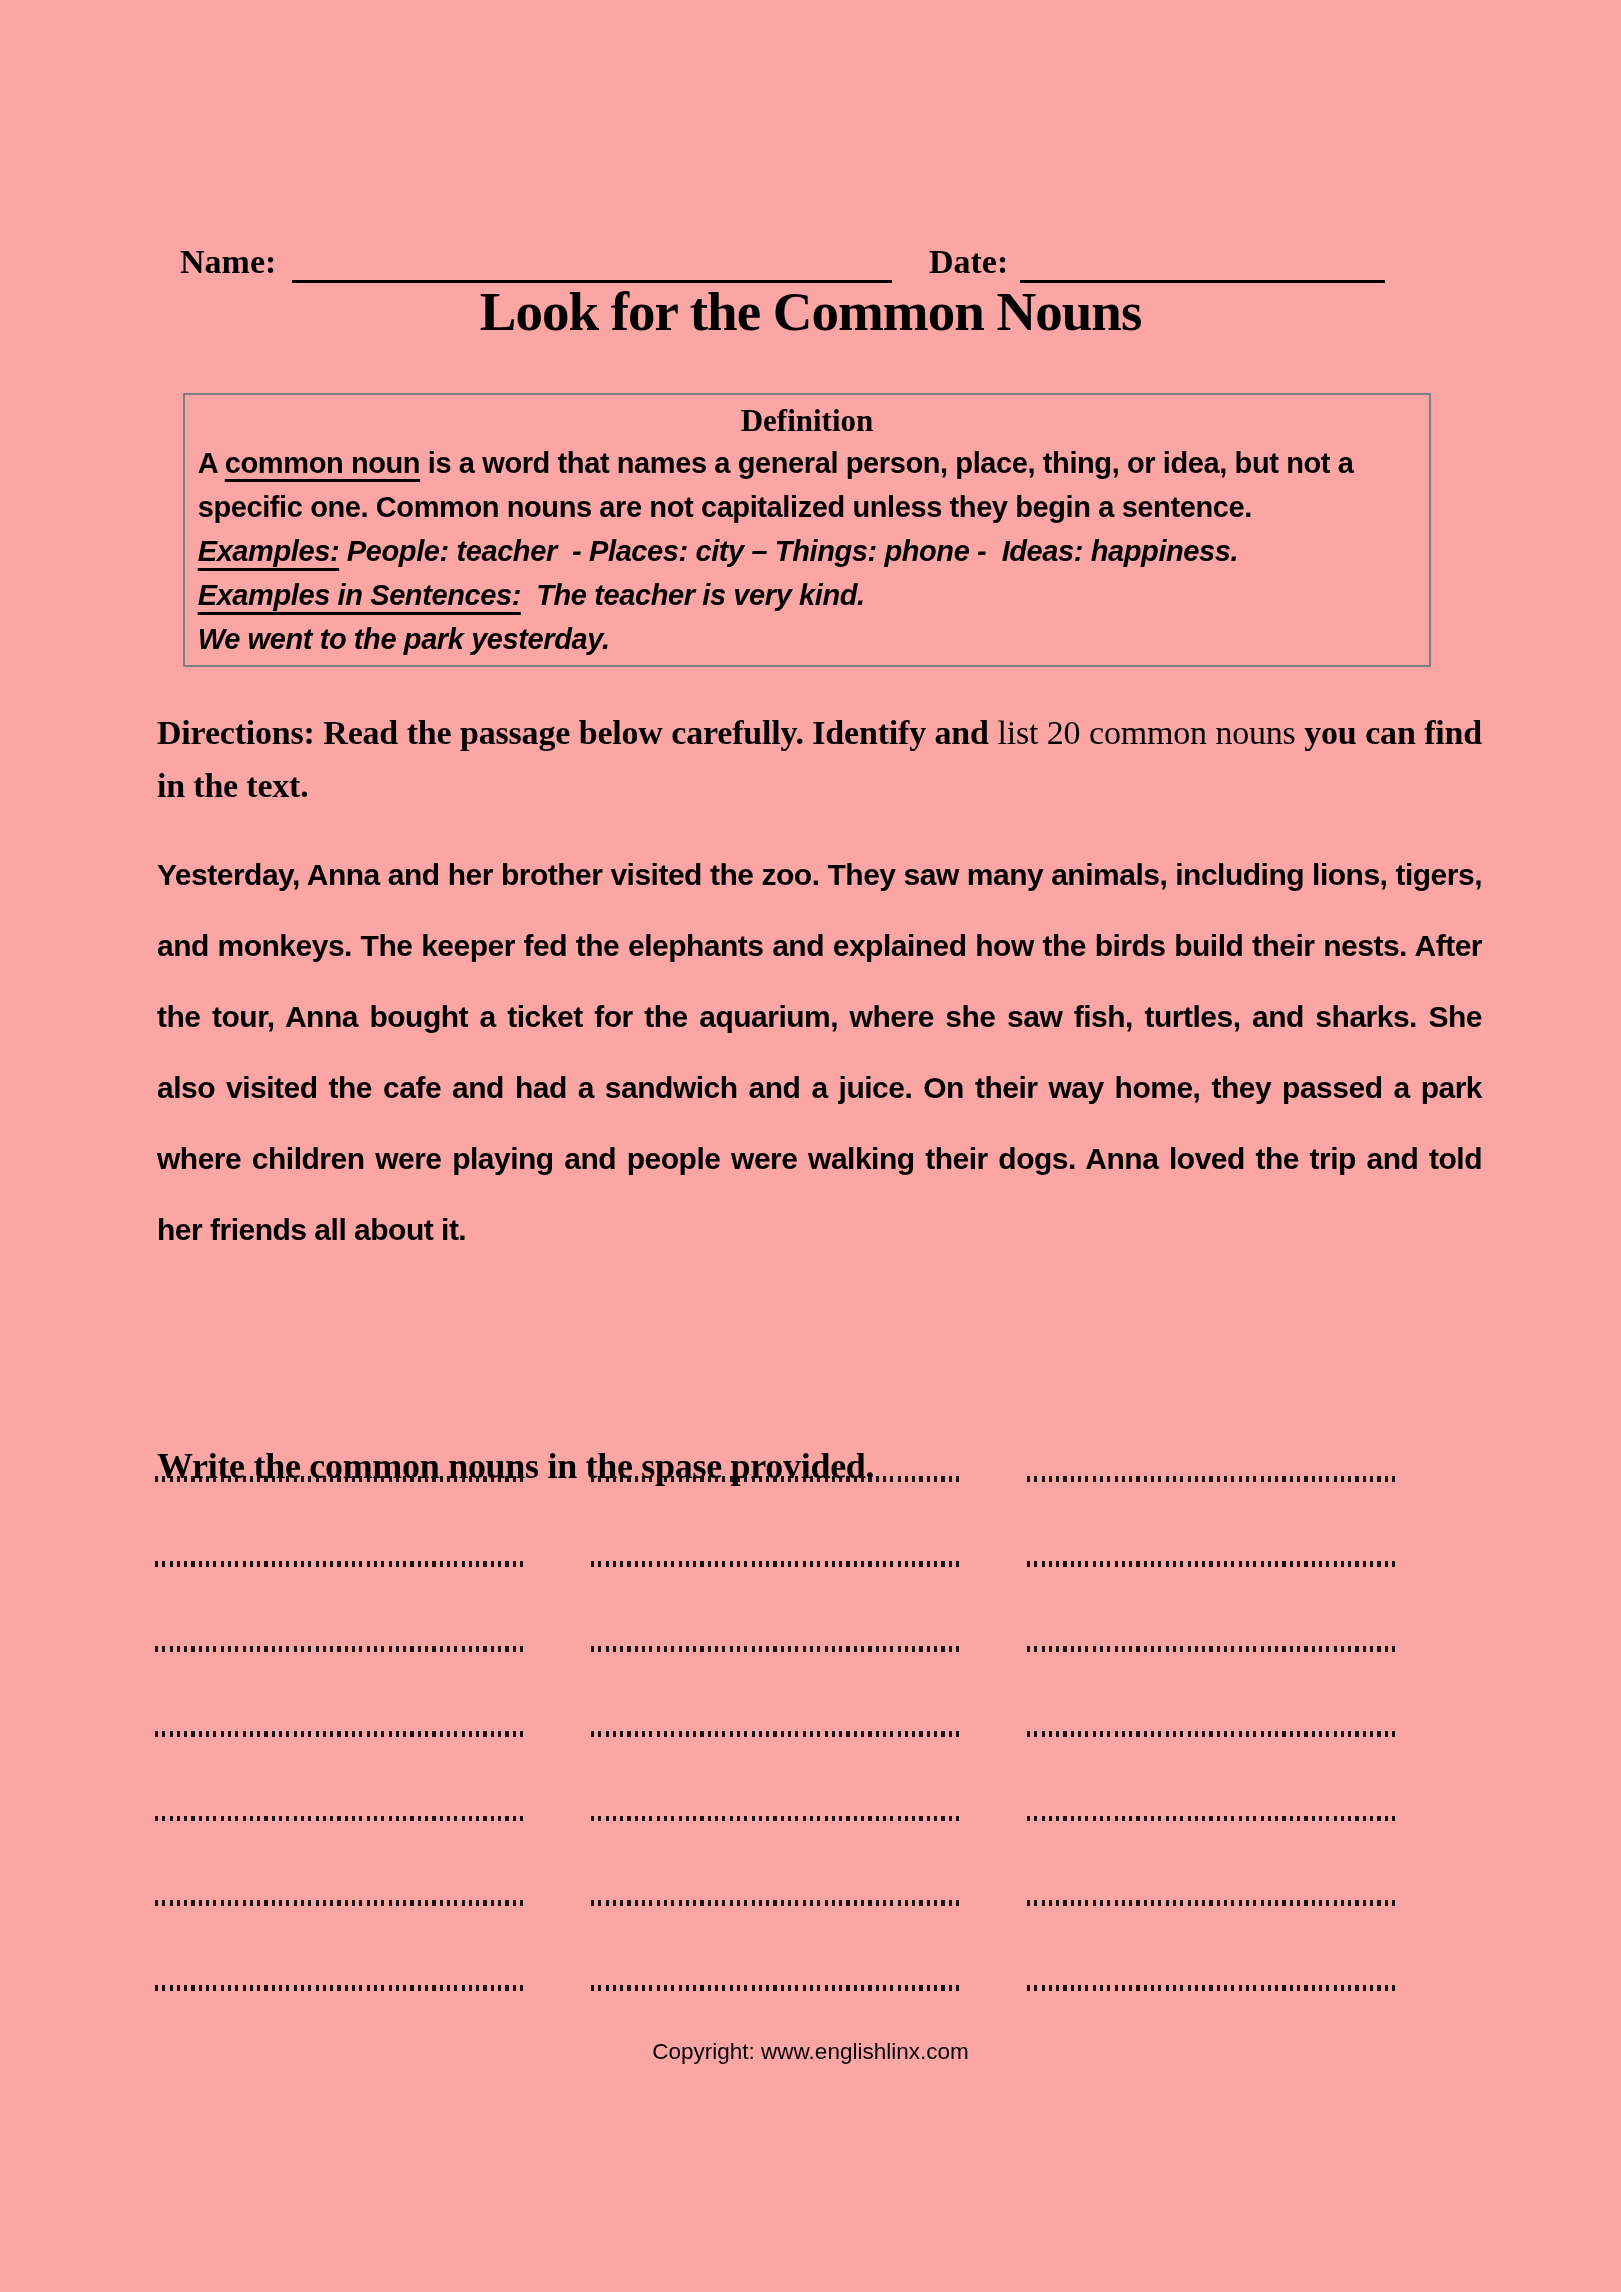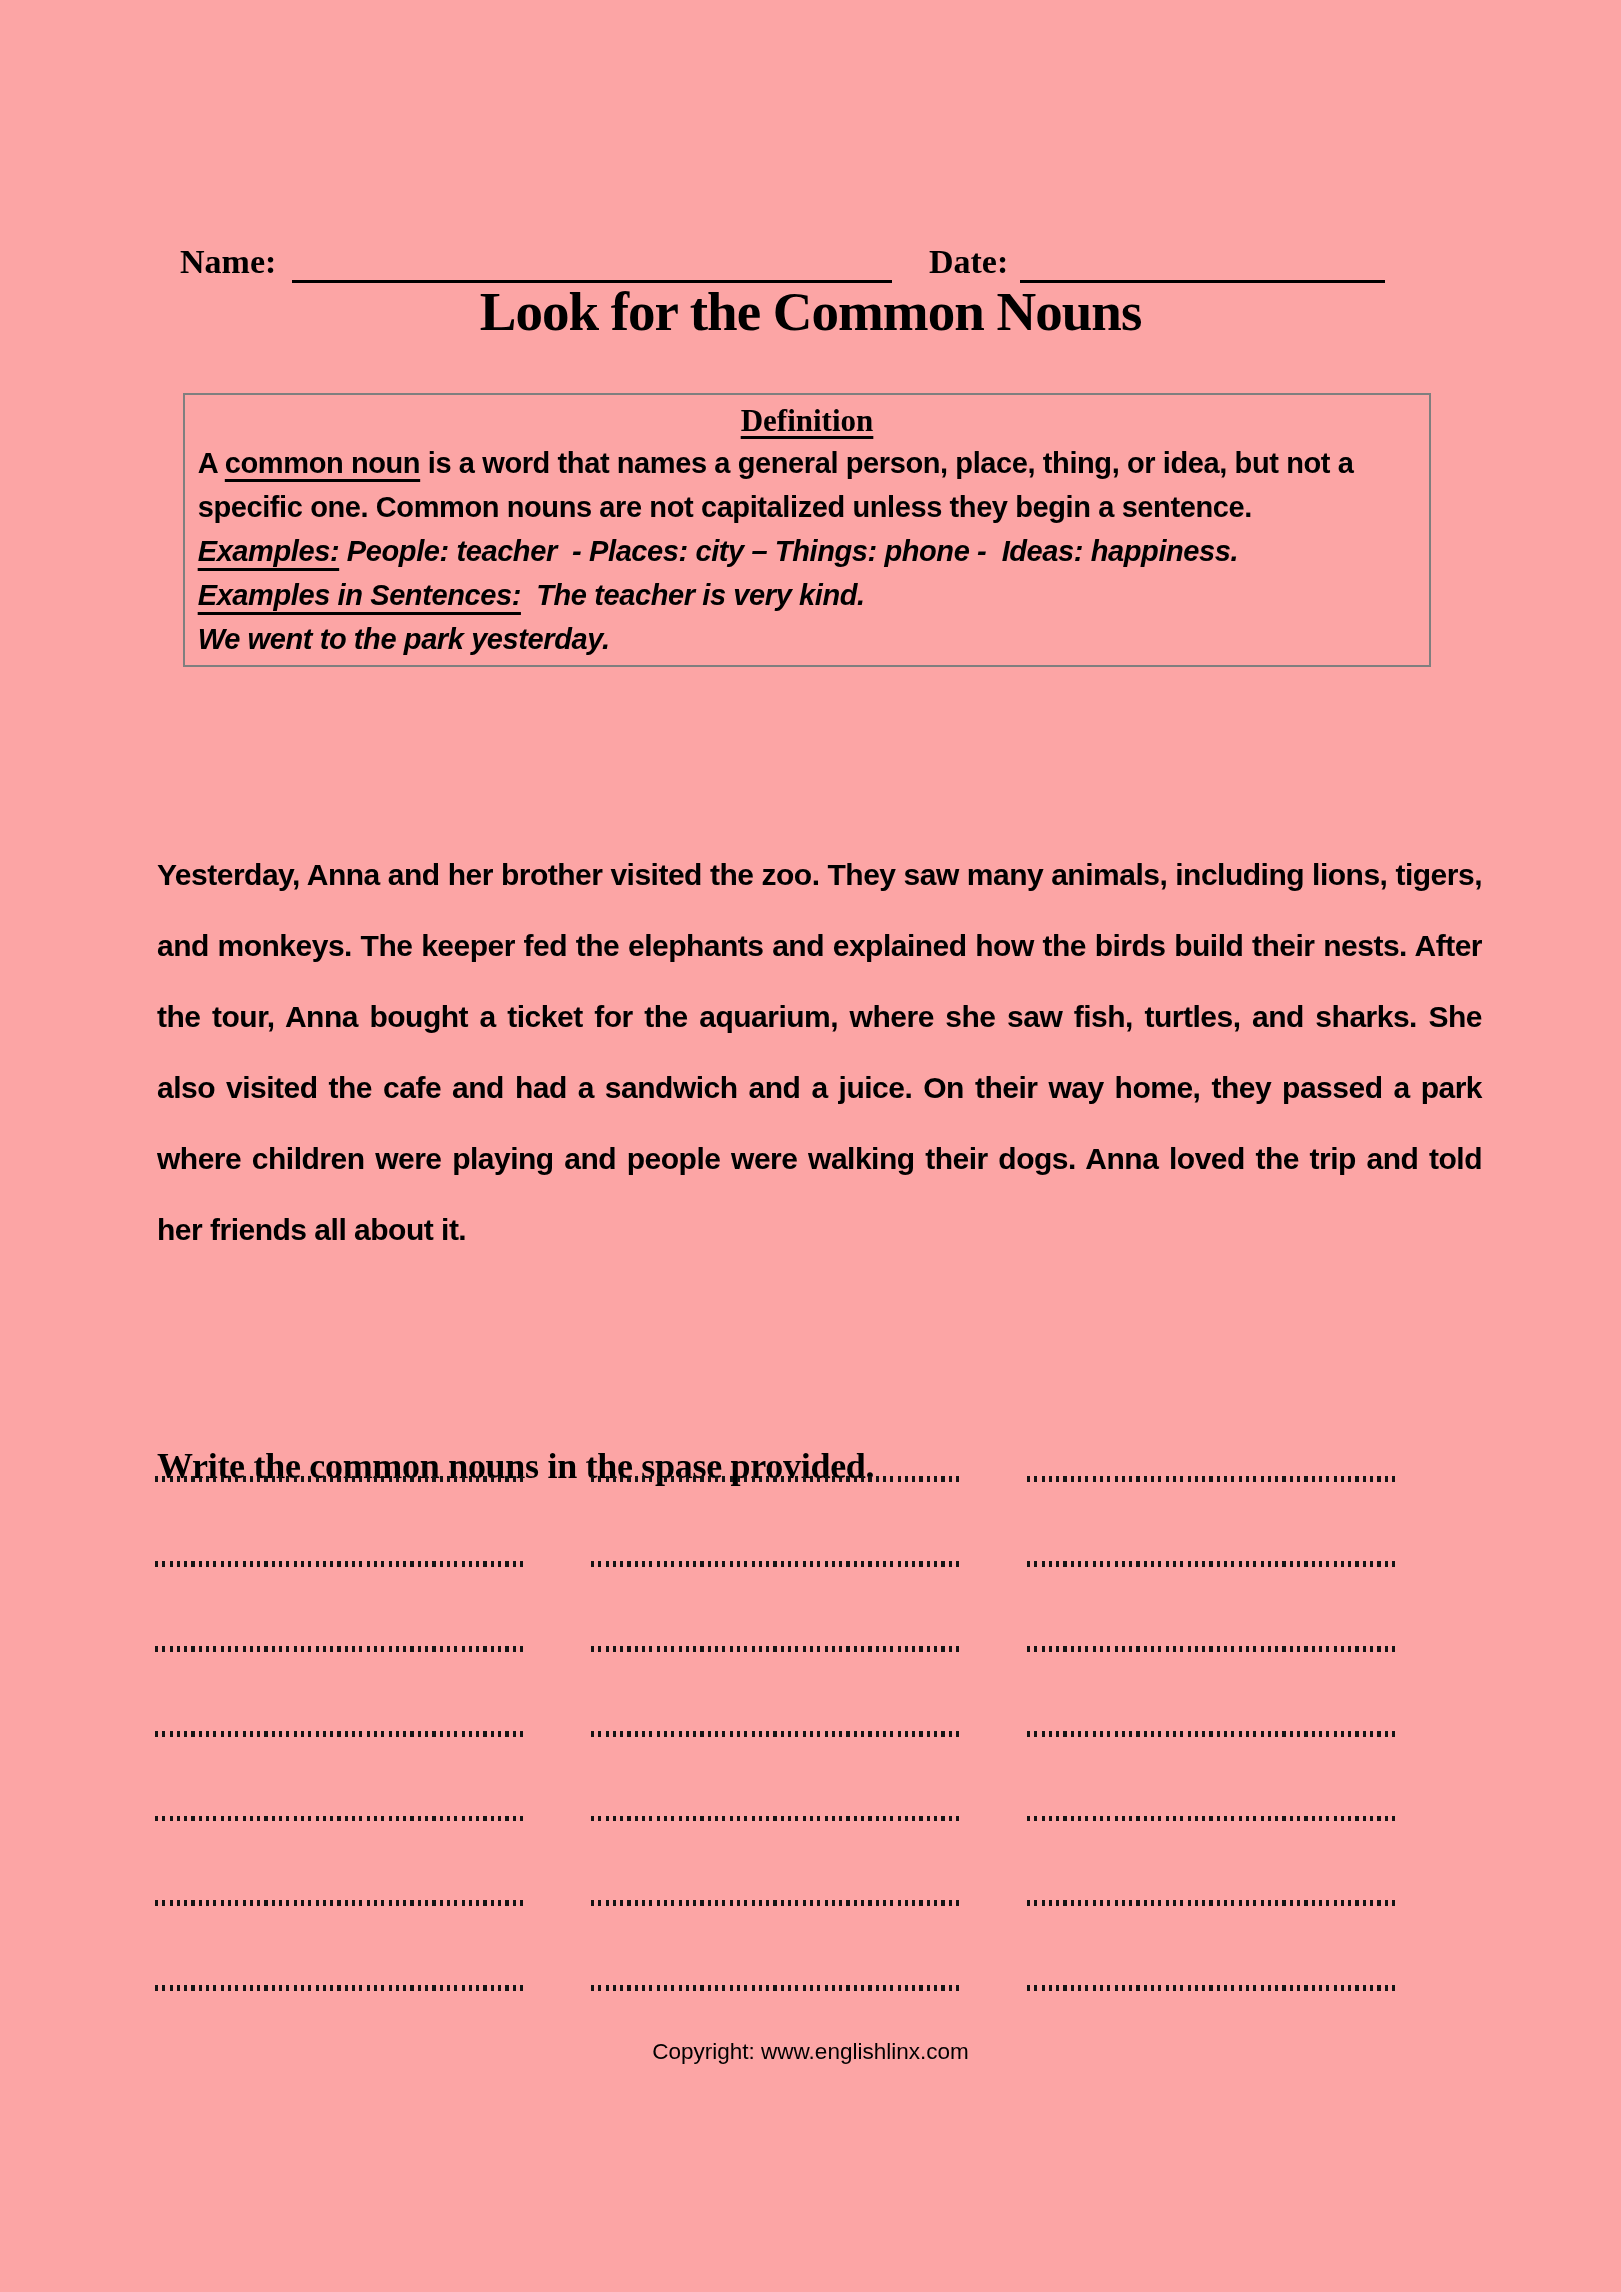"Definition" .definition-heading span { text-decoration: underline -> none }
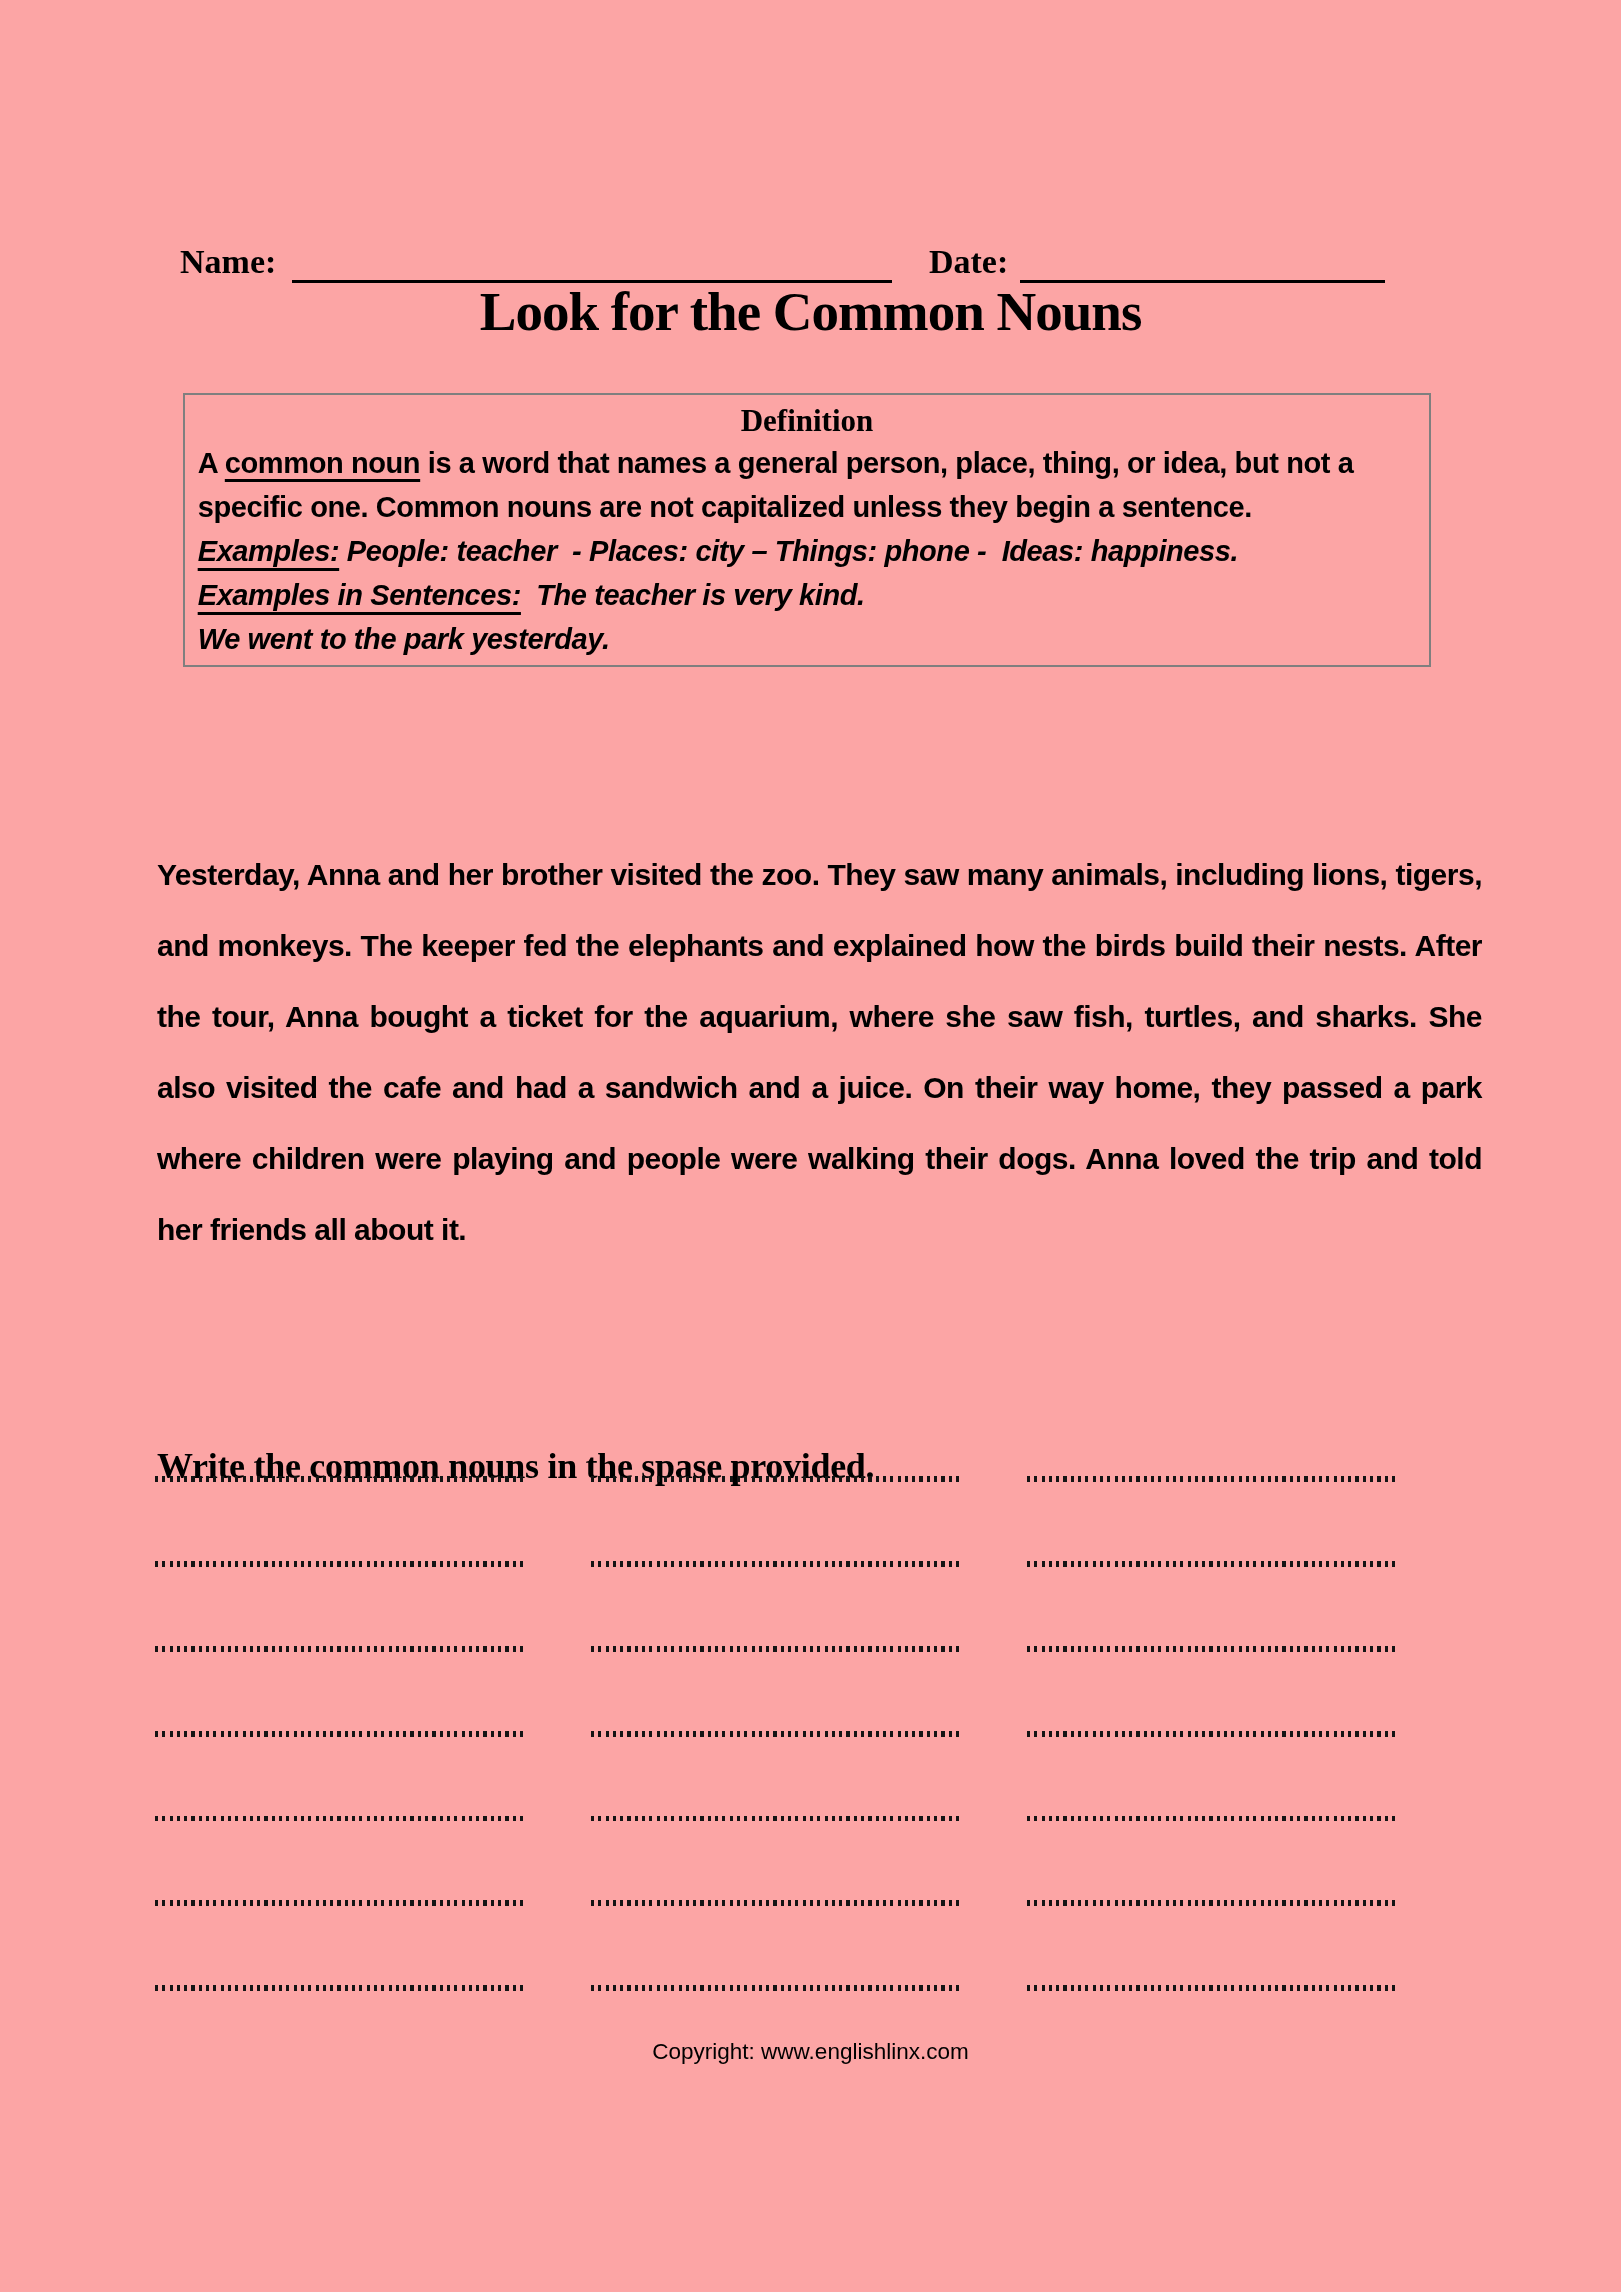"Directions: Read the passage below" div.directions { html: none -> <div><span>Directions: Read the passage below carefully. Identify and </span><span>list 20 common nouns </span><span>you can find in the text.</span> </div> }
